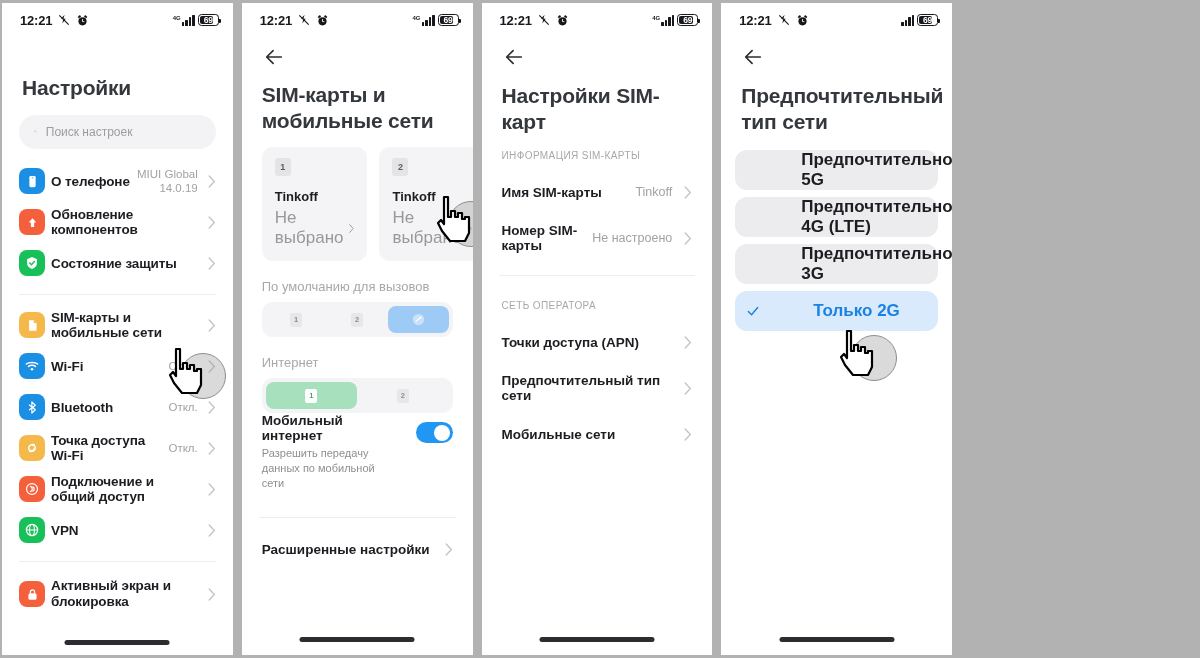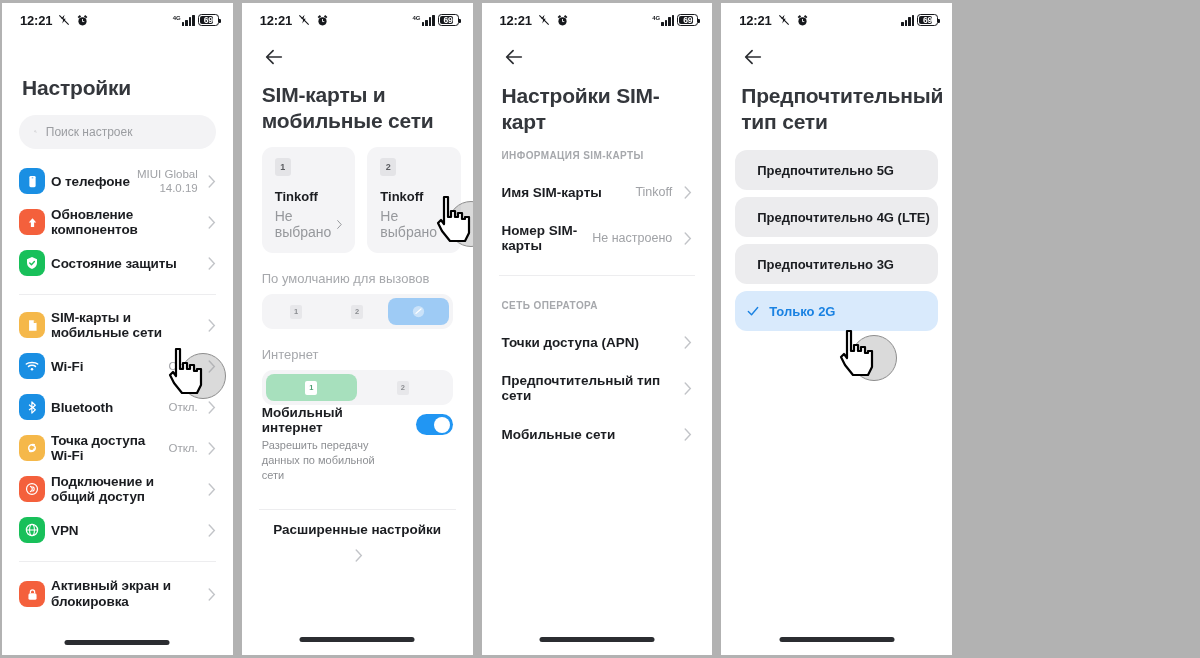"ИНФОРМАЦИЯ SIM-КАРТЫ" .p3 .sect-head { font-weight: bold -> none }
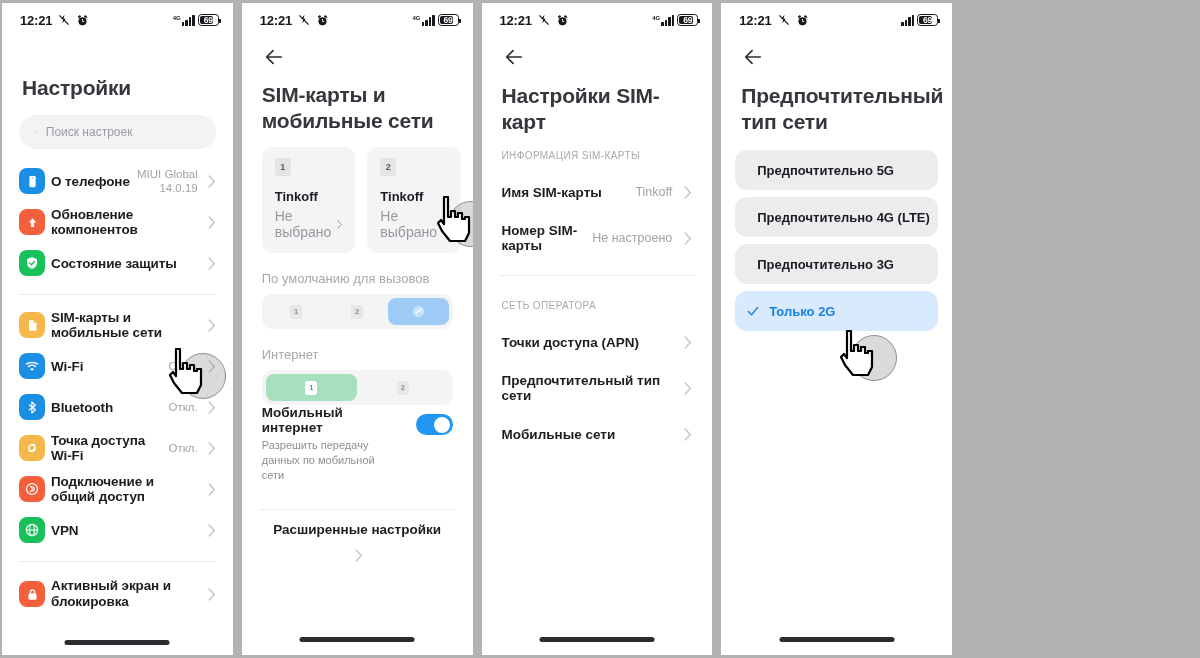"Предпочтительно 5G" .opt-text { font-size: 13px -> 17px; margin-left: none -> 44px }
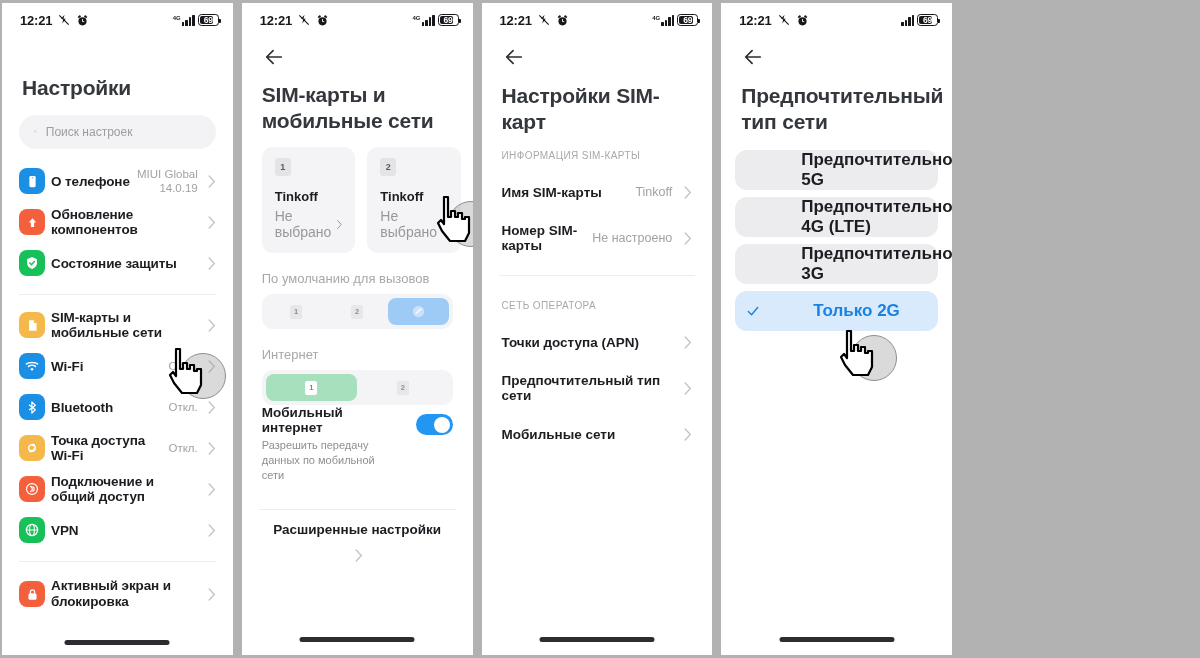"Не выбрано" .sim-sub { font-size: 14px -> 17px }
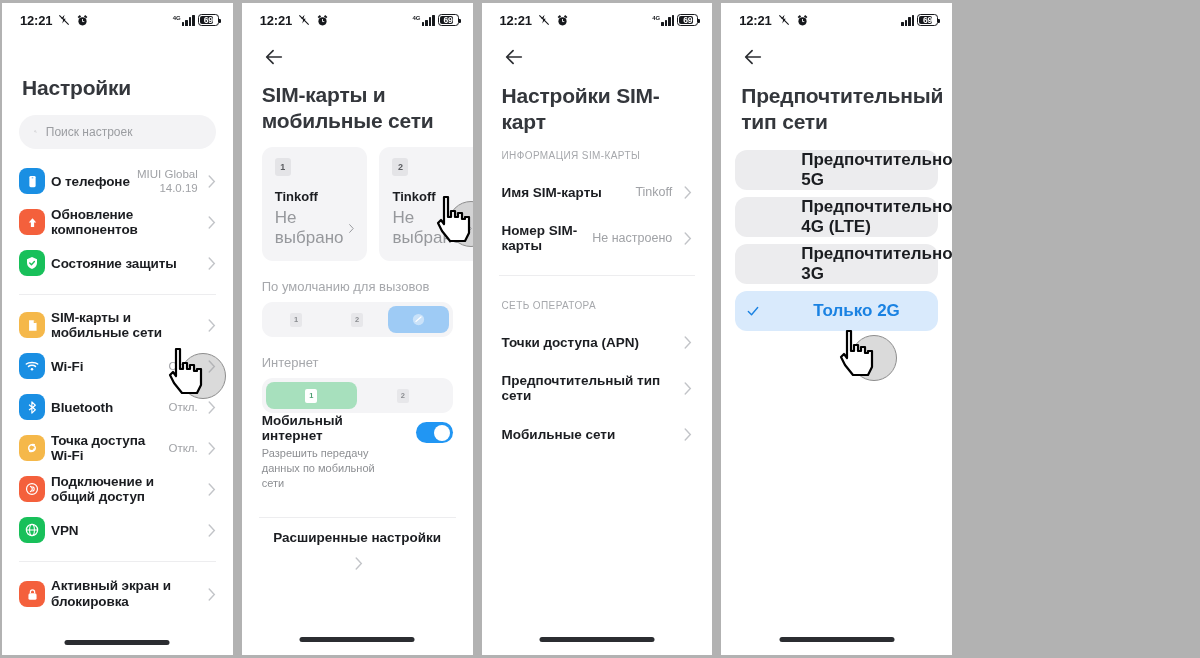"Расширенные настройки" .adv-row { flex-direction: column -> none }
